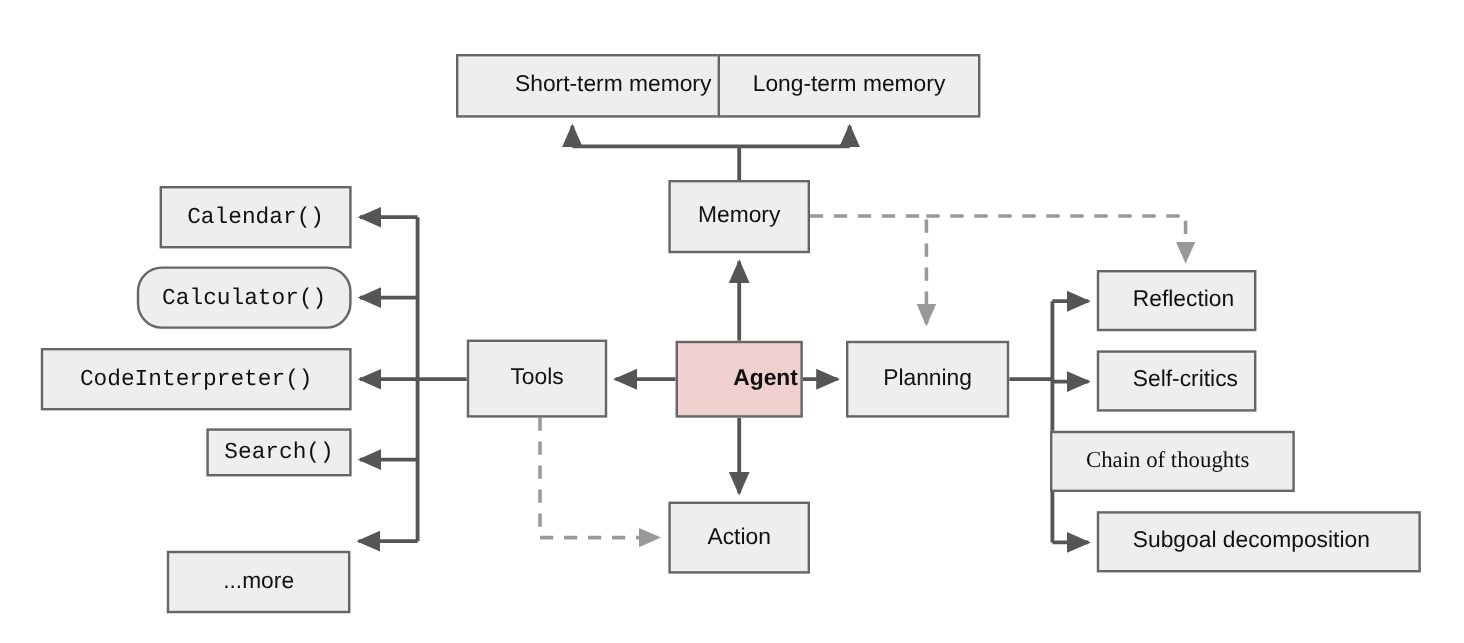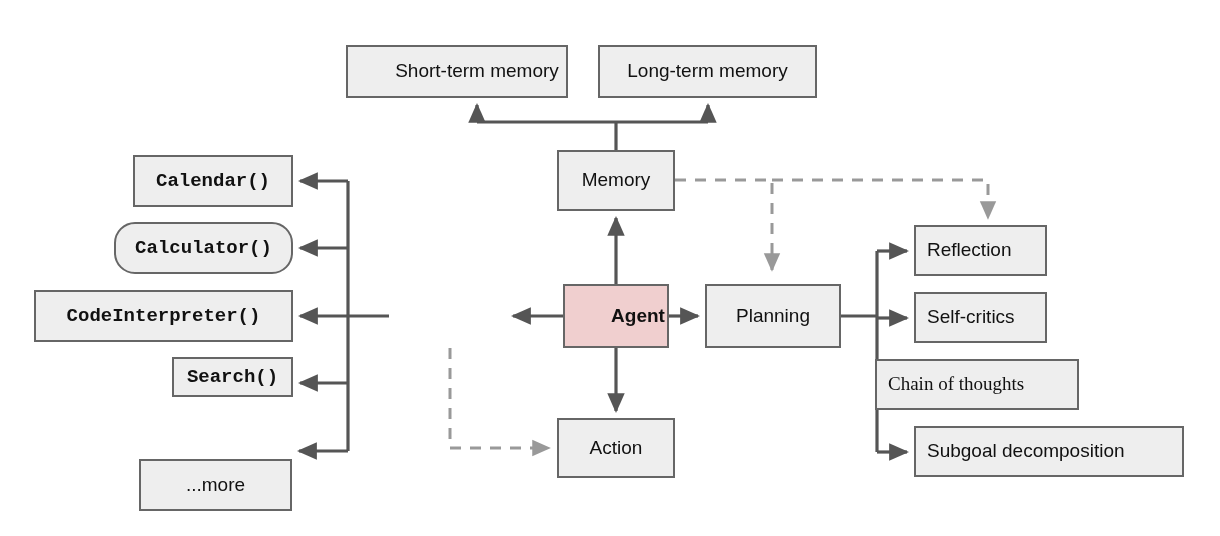"Short-term memory" div.node { left: 346px -> 380px }
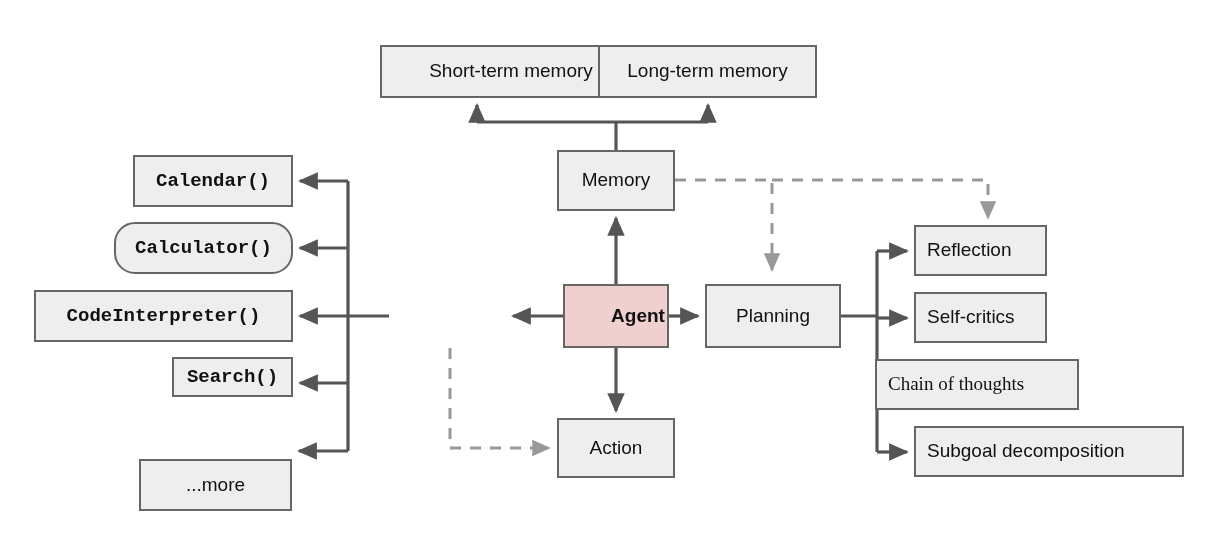"Calendar()" .node.mono { font-weight: bold -> normal }
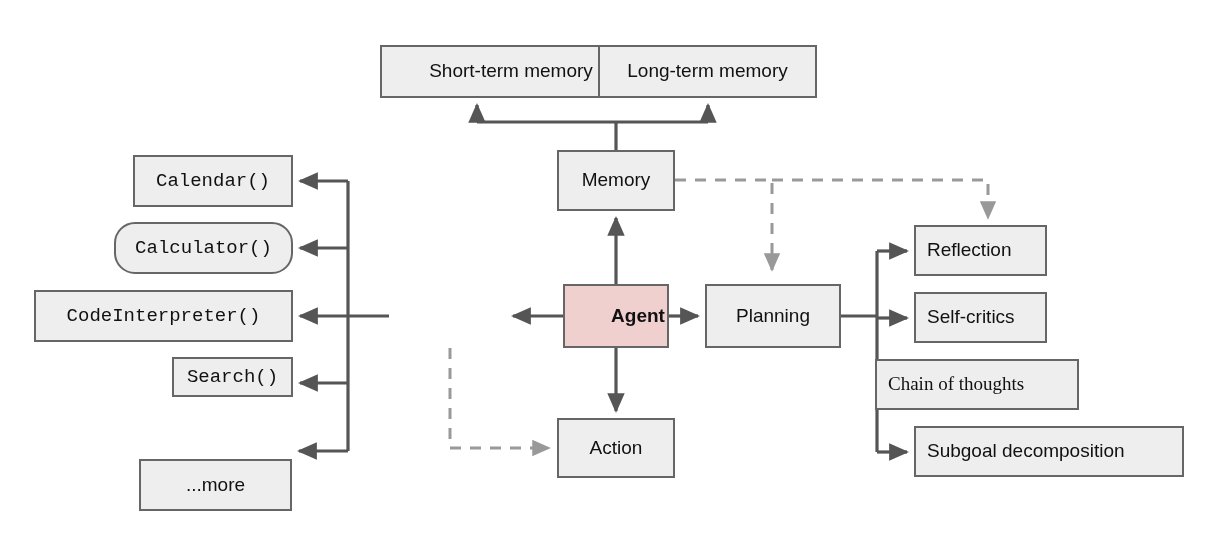"Reflection" .node.leftpad { padding-left: 11px -> 28px }
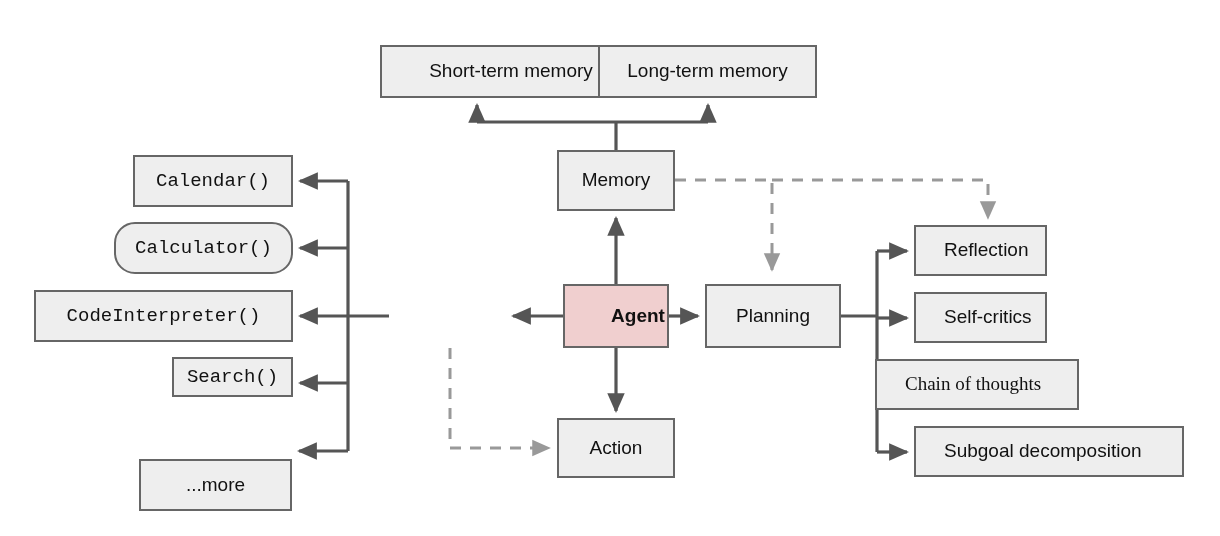"Tools" div.node { html: none -> <div> <span>Tools</span> </div> }
